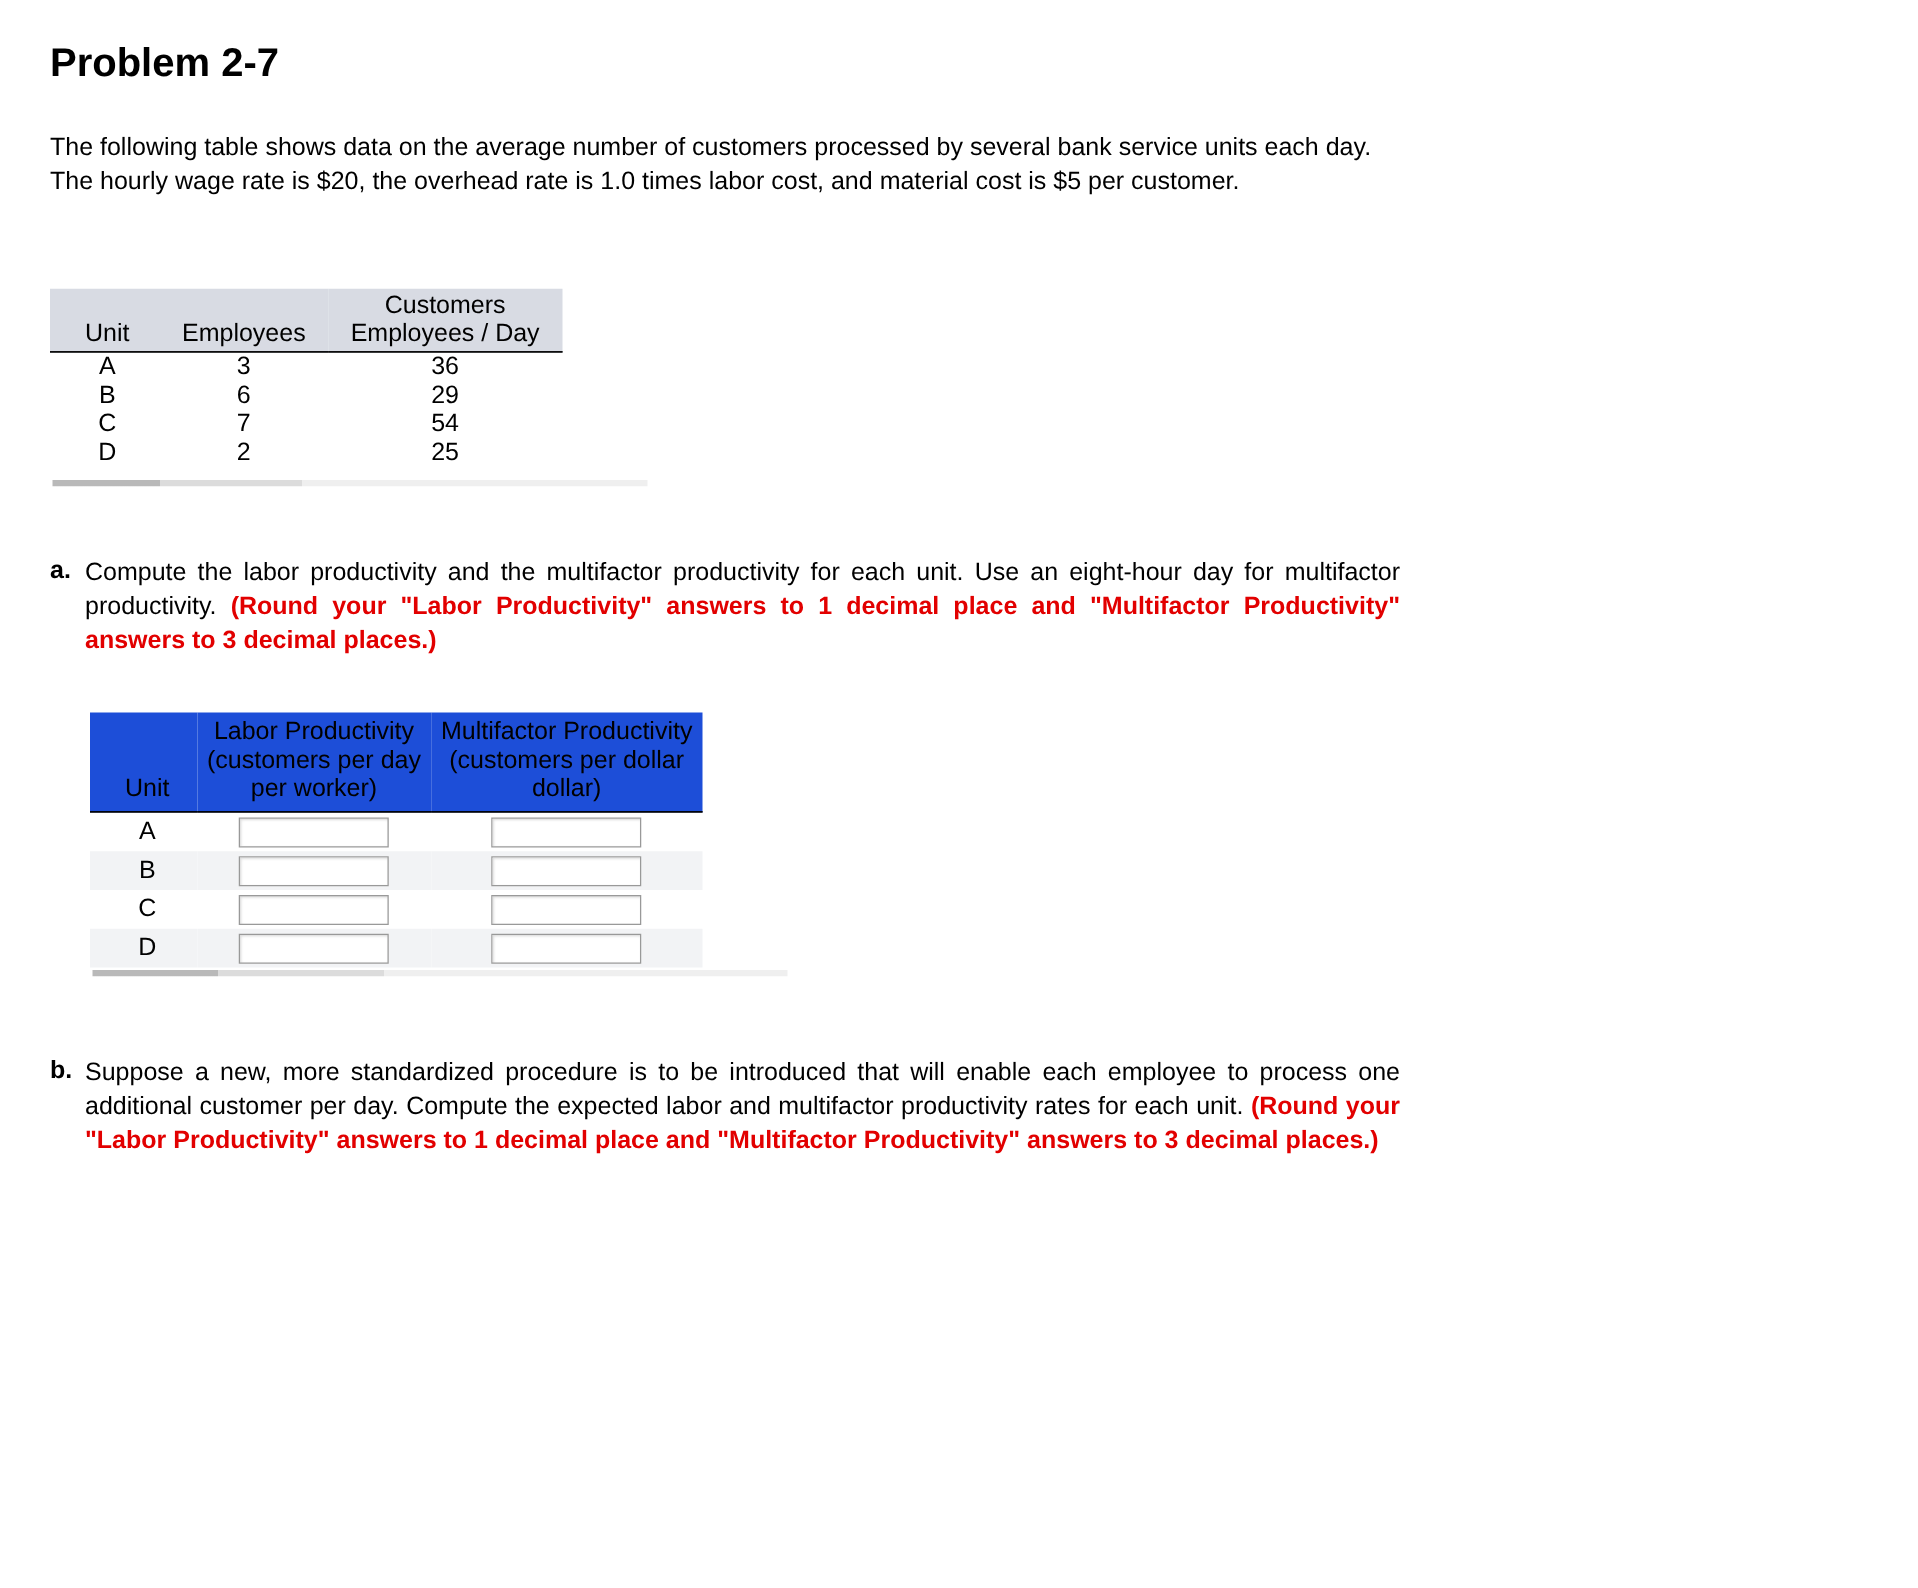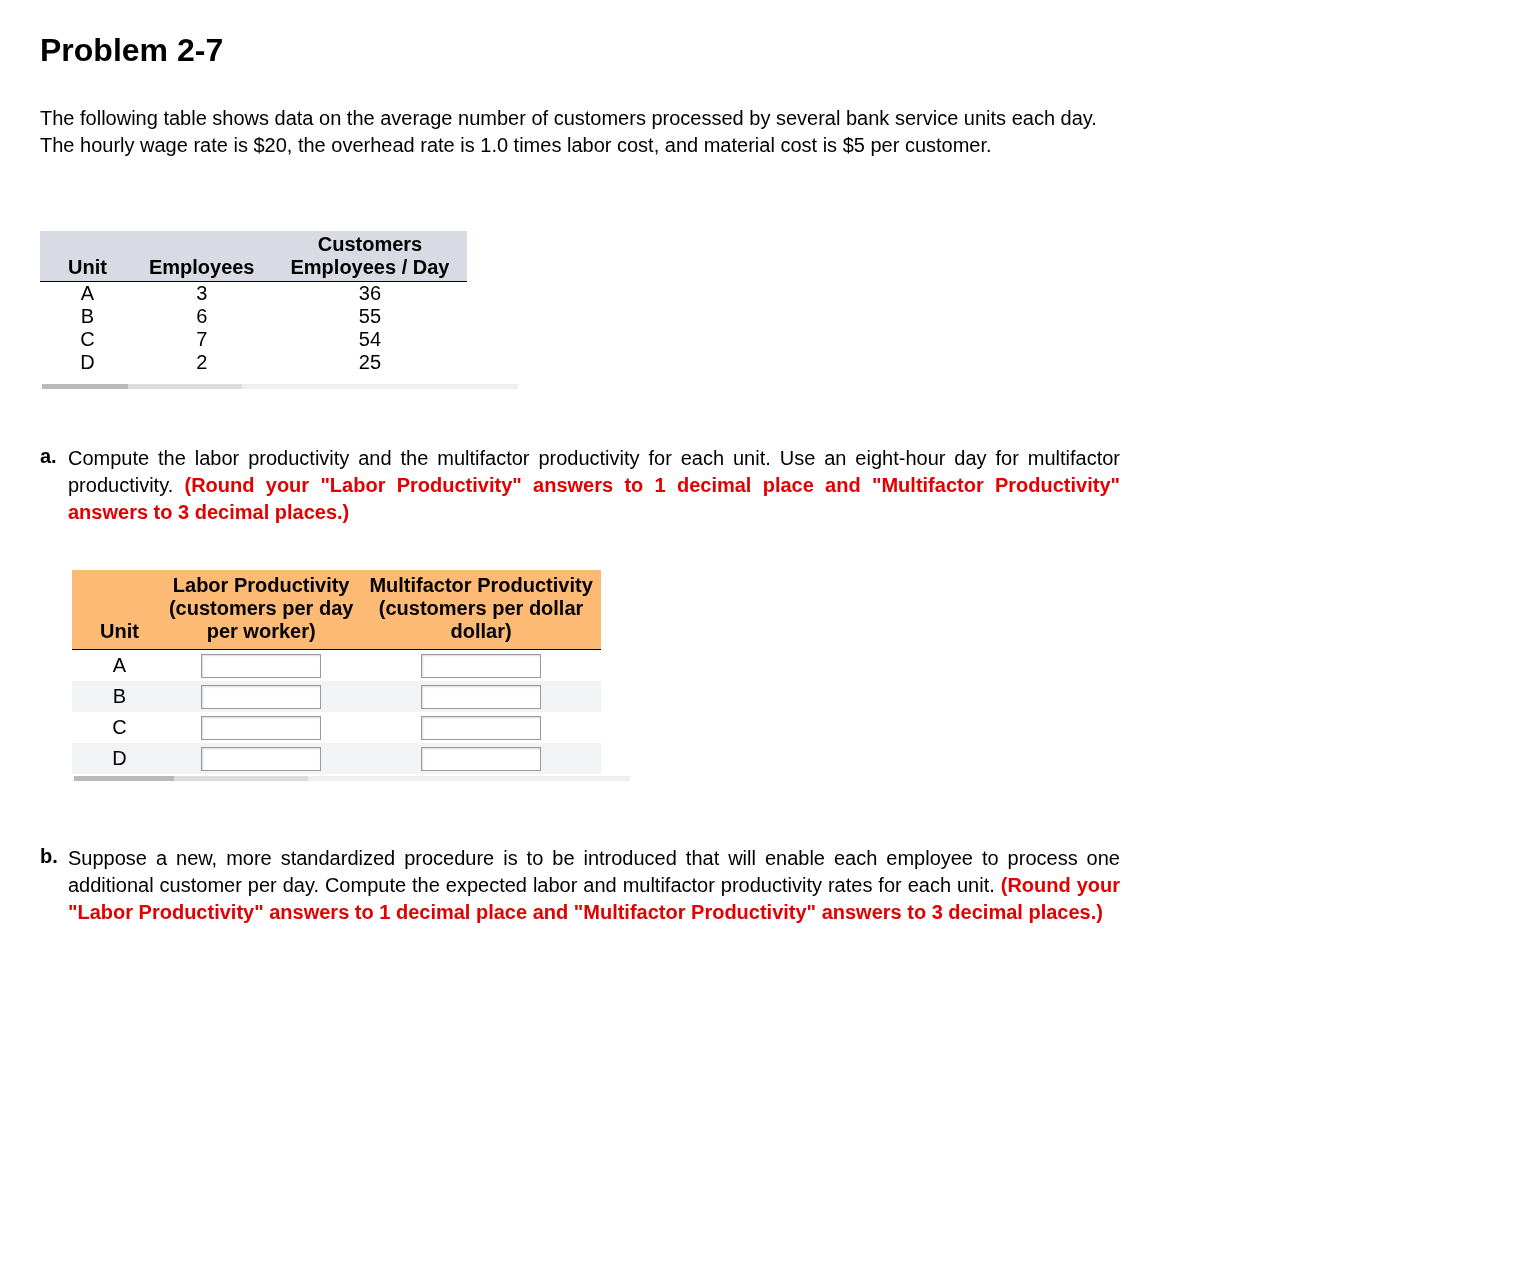"Customers" .table1 th { font-weight: bold -> normal }
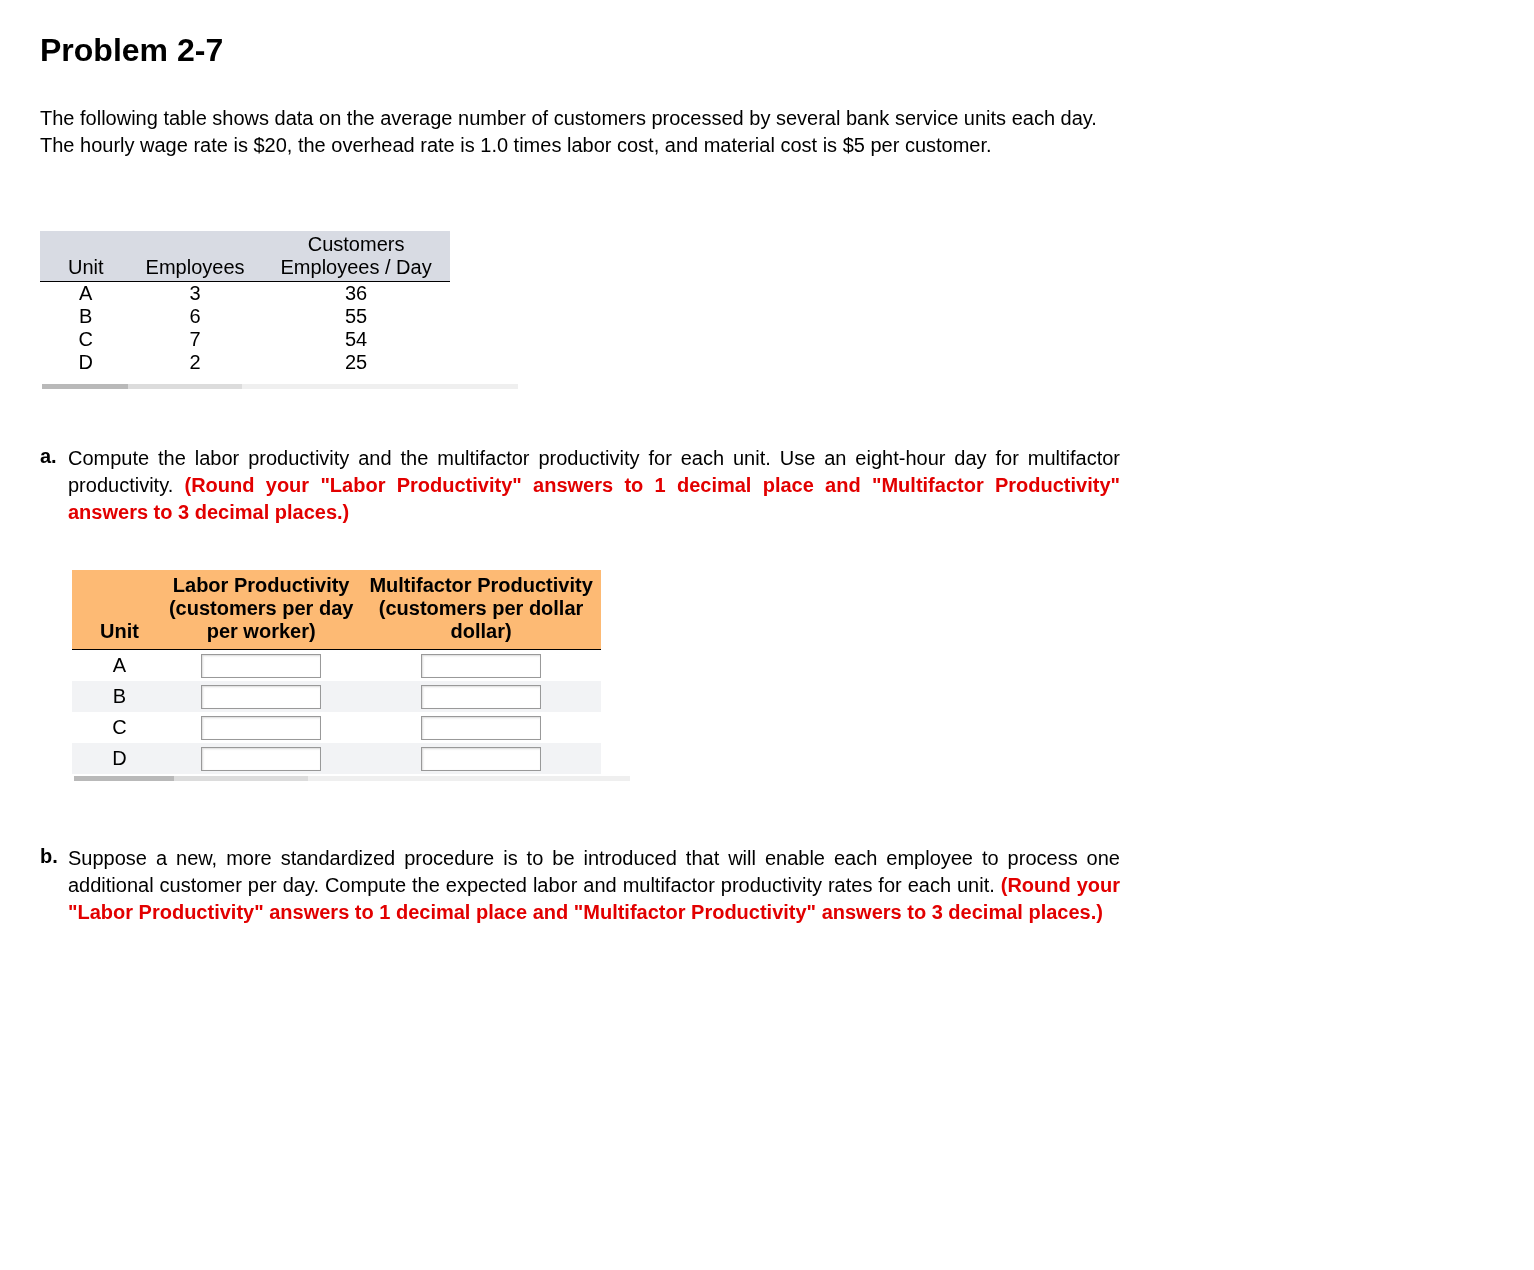"55" td { text: 55 -> 29 }
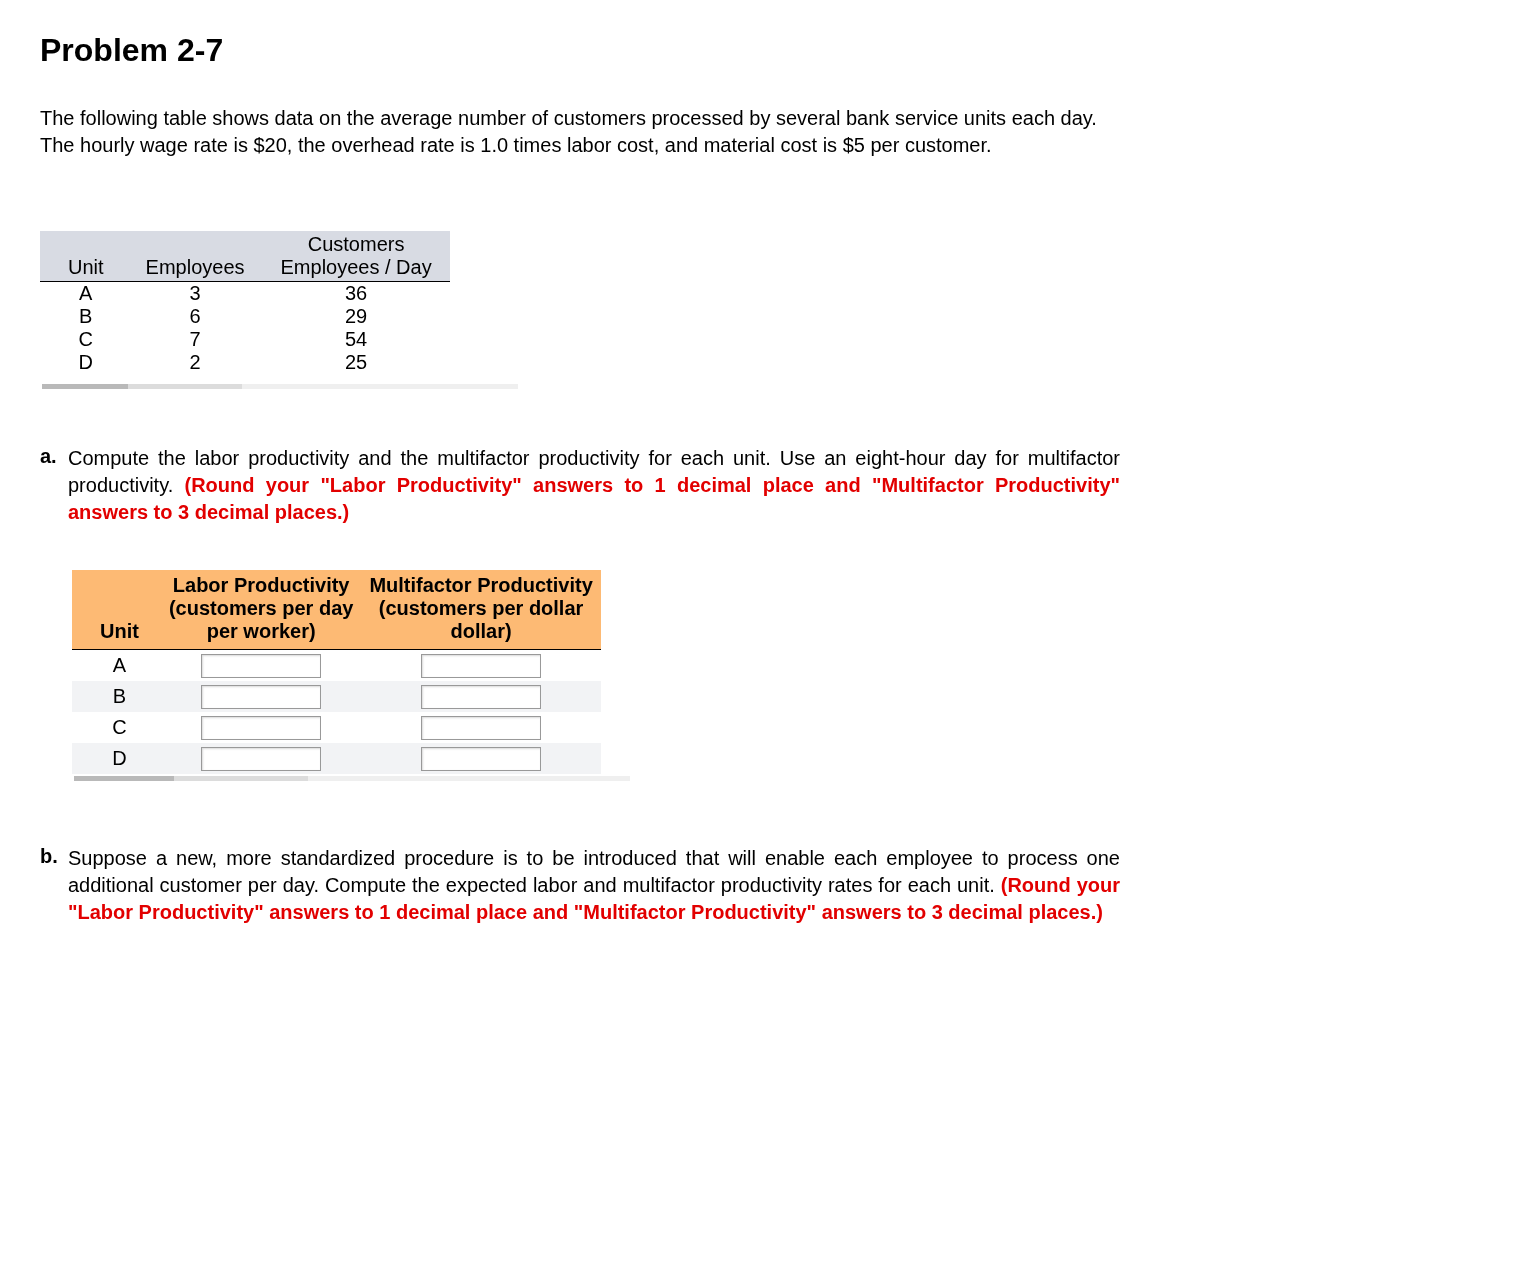"Labor Productivity" .table2 th { background: #fdba74 -> #1d4ed8; font-weight: bold -> normal }
